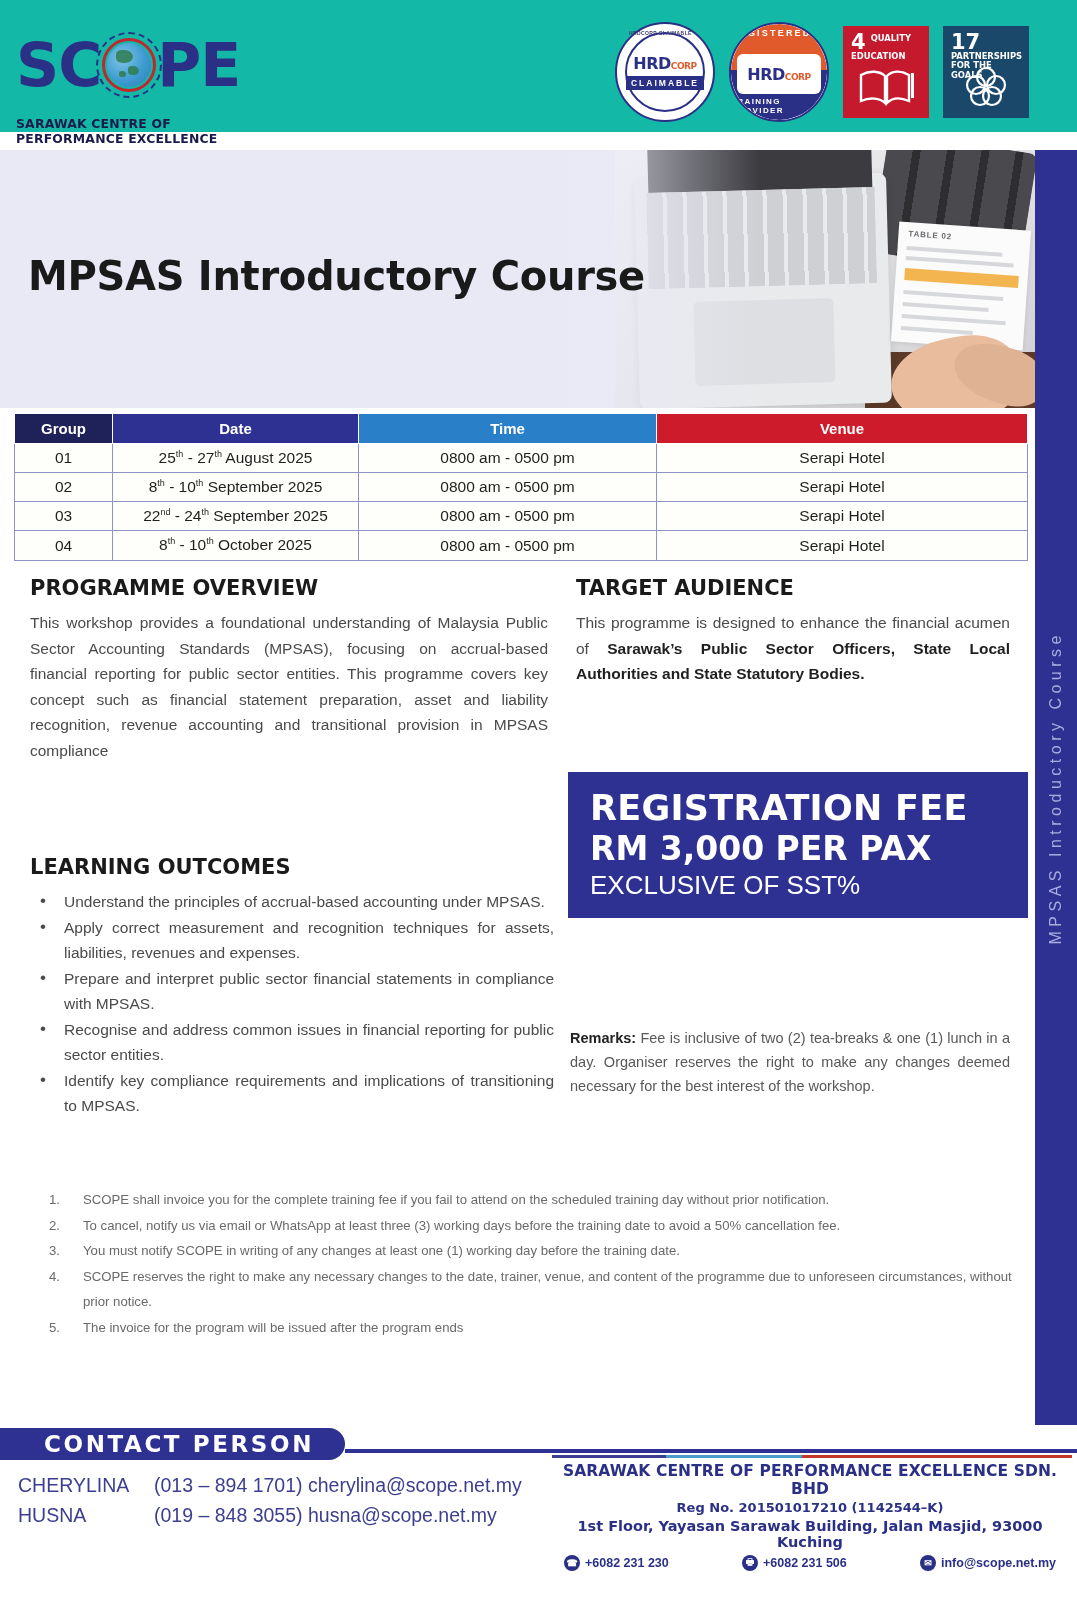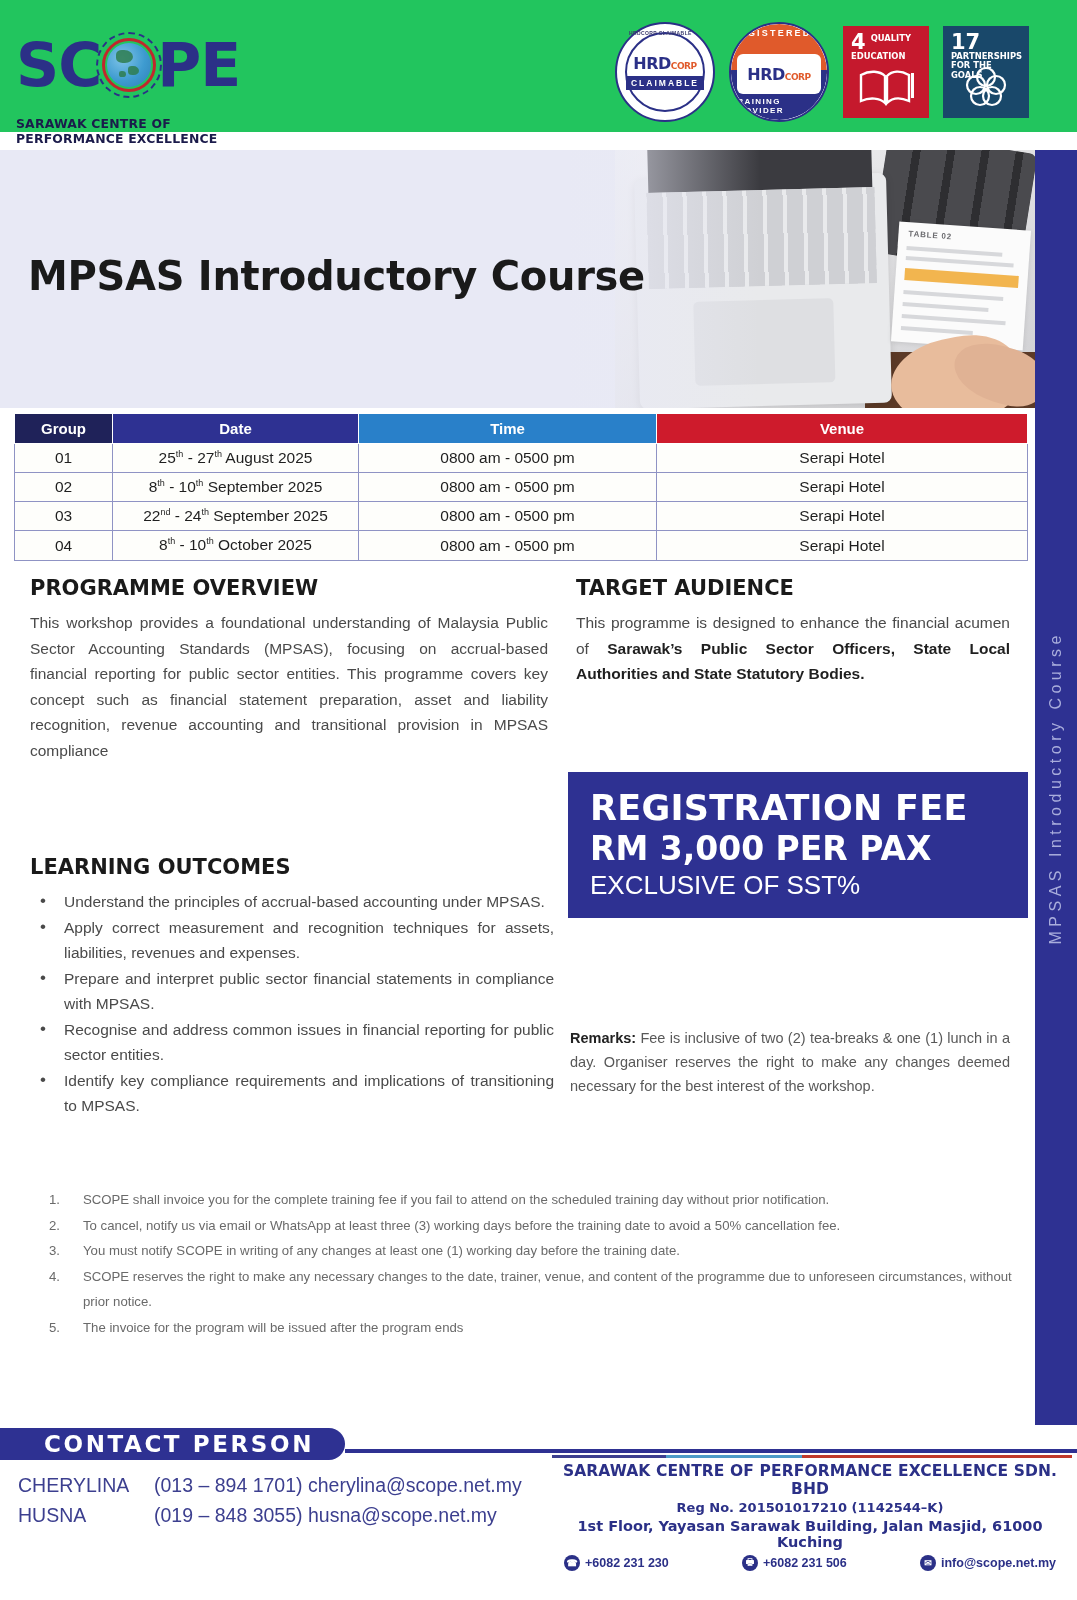"SC" .header { background: #22c55e -> #14b8a6 }
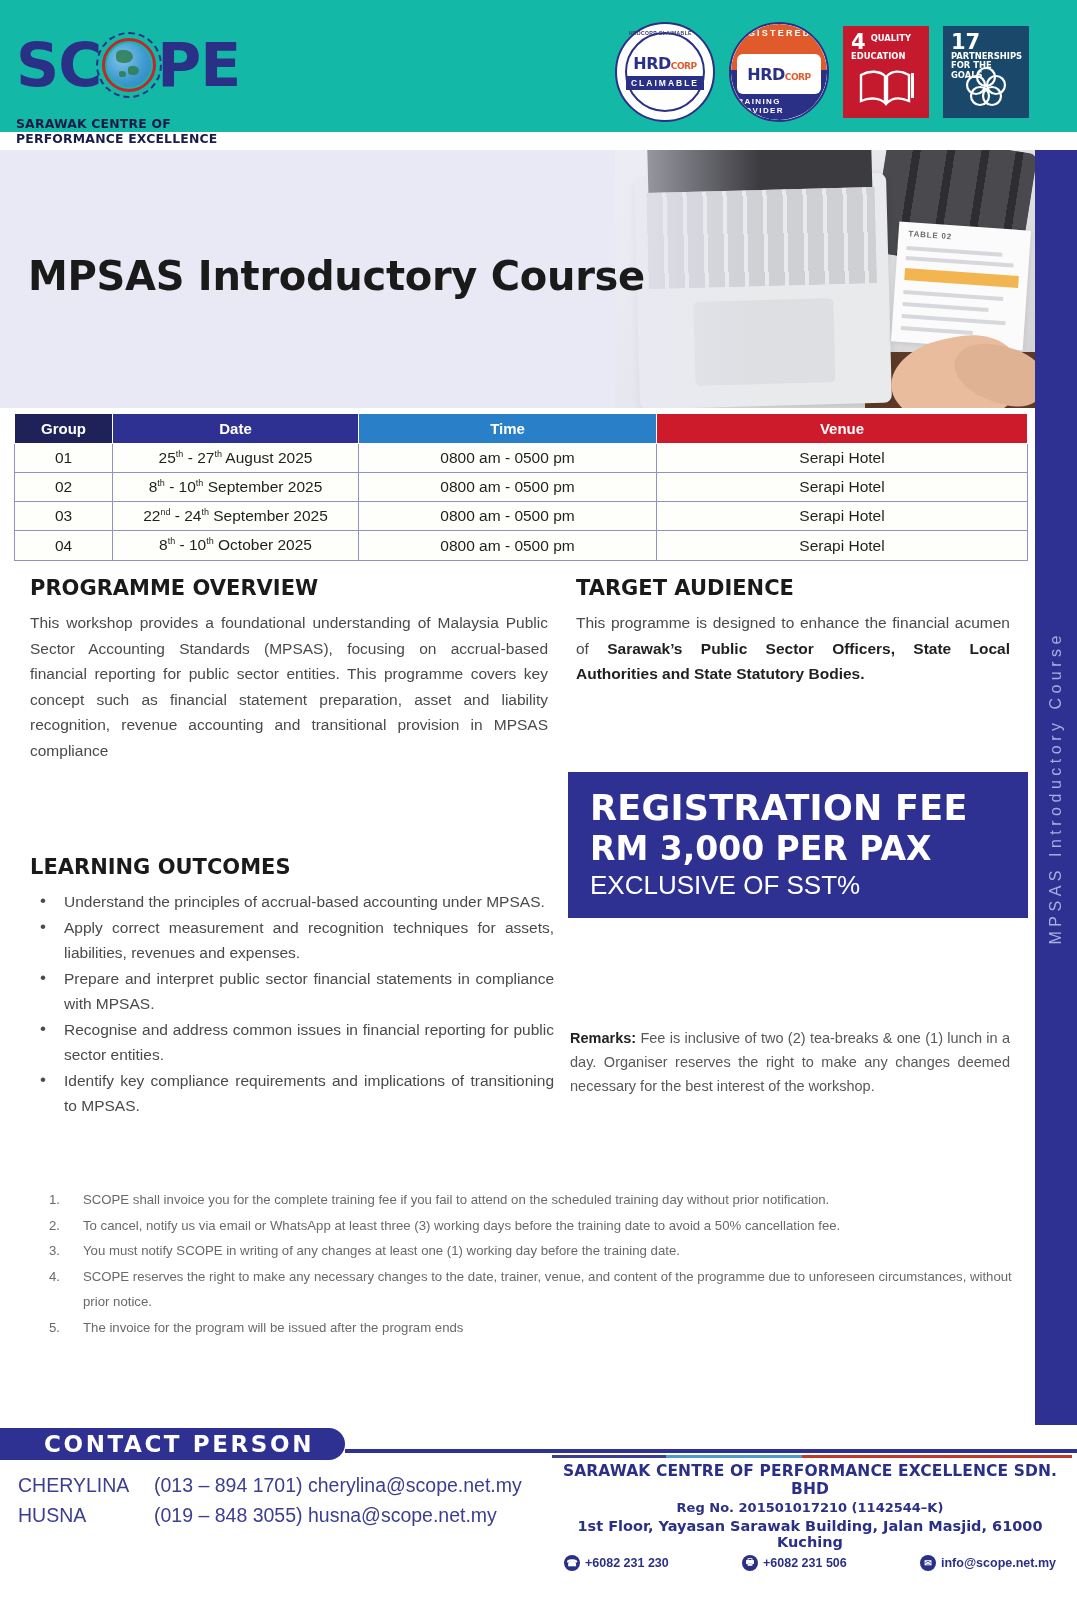"1st Floor, Yayasan Sarawak Building," div.org-a { text: 61000 -> 93000 }
